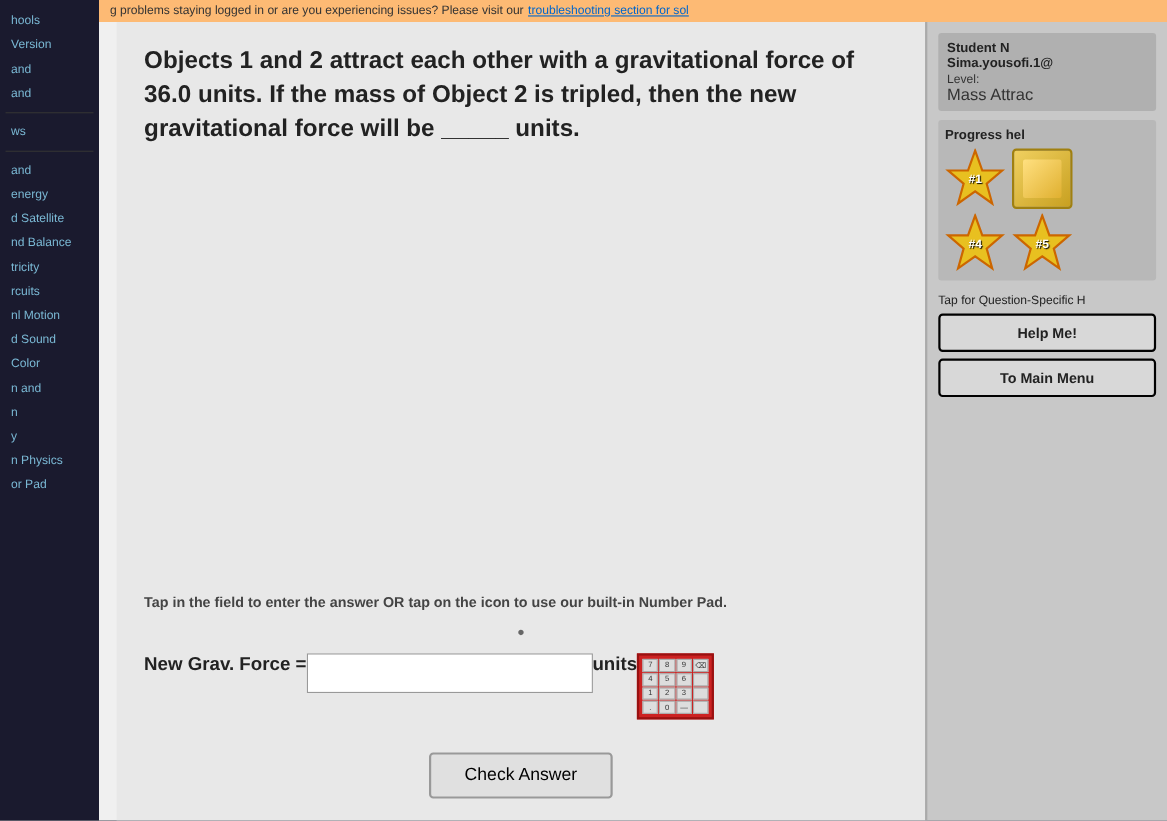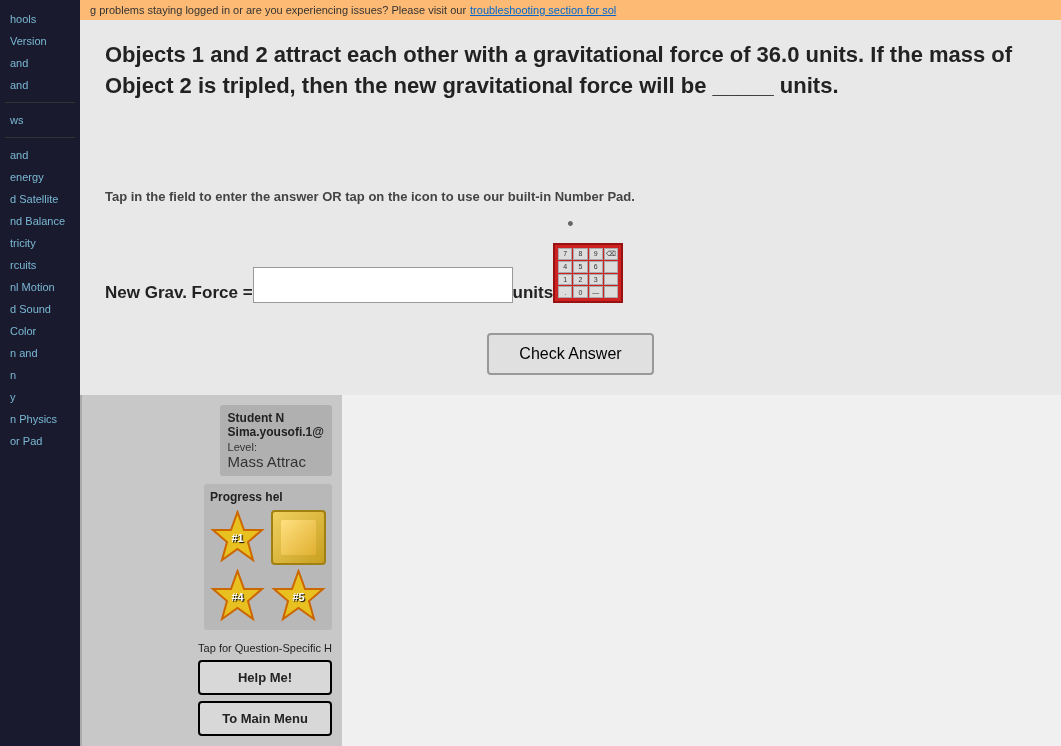"hools" .sidebar { width: 80px -> 90px }
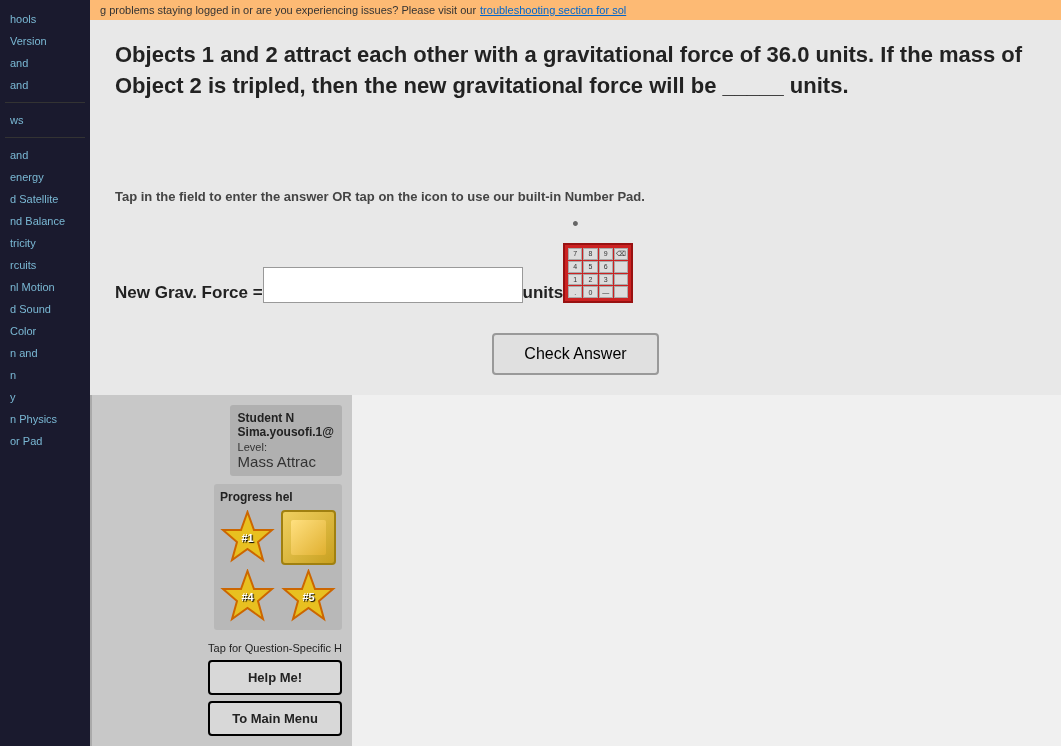"Objects 1 and 2 attract" .question-area { flex-direction: column -> row; margin-left: none -> 16px }
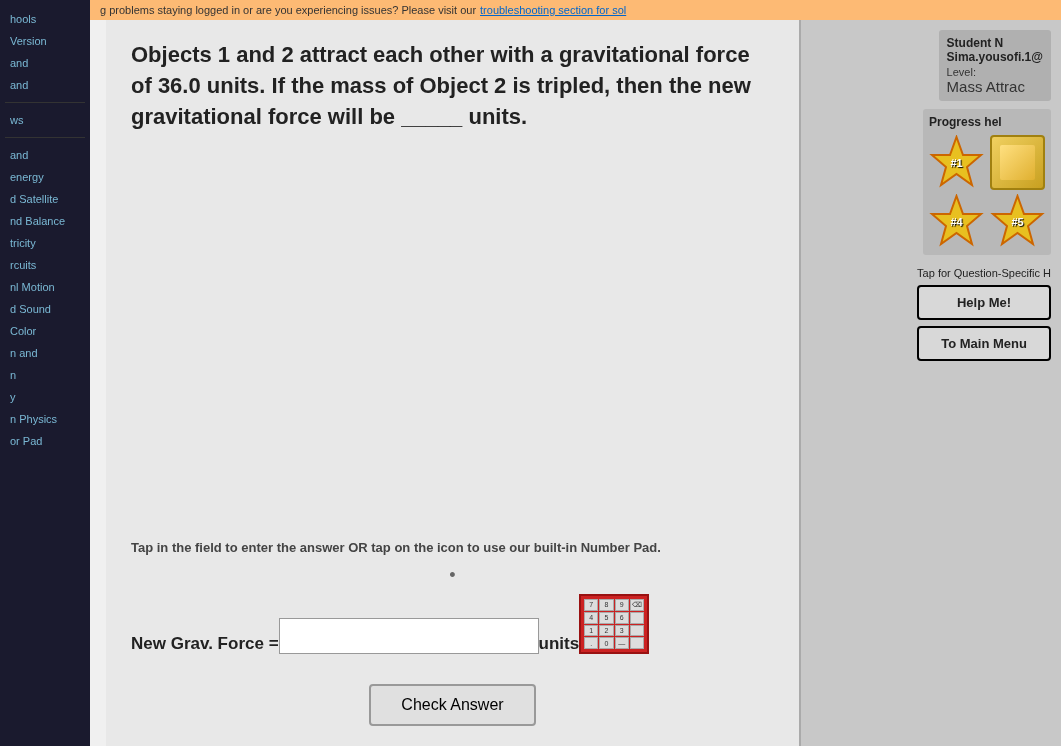"Student N" .right-panel { align-items: flex-end -> none; width: 262px -> 220px }
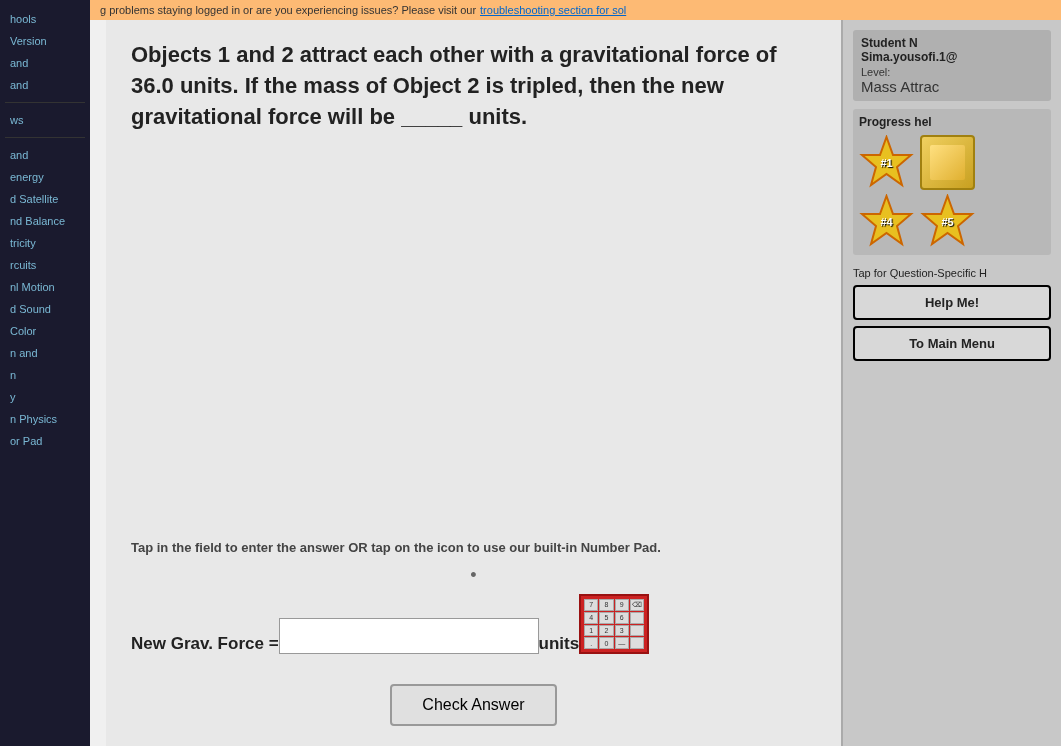"New Grav. Force =" .answer-row { align-items: flex-end -> flex-start }
